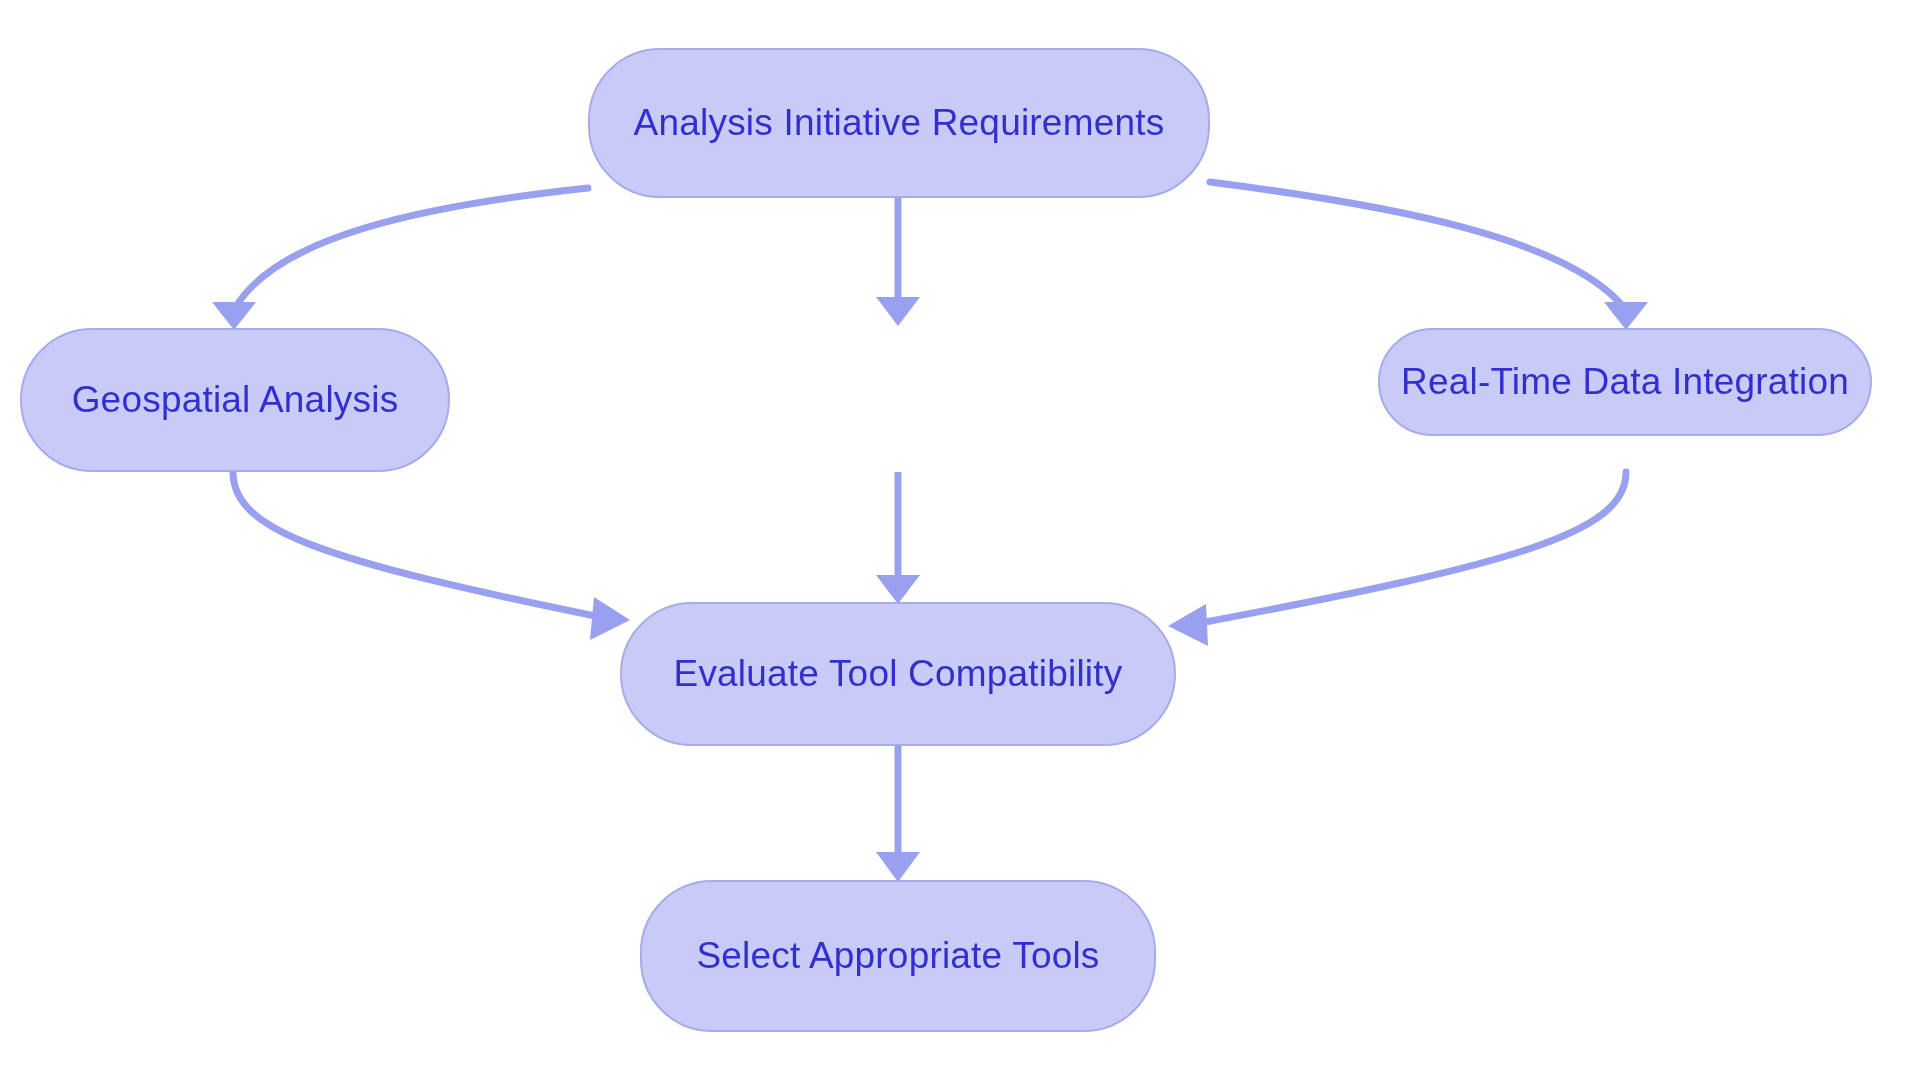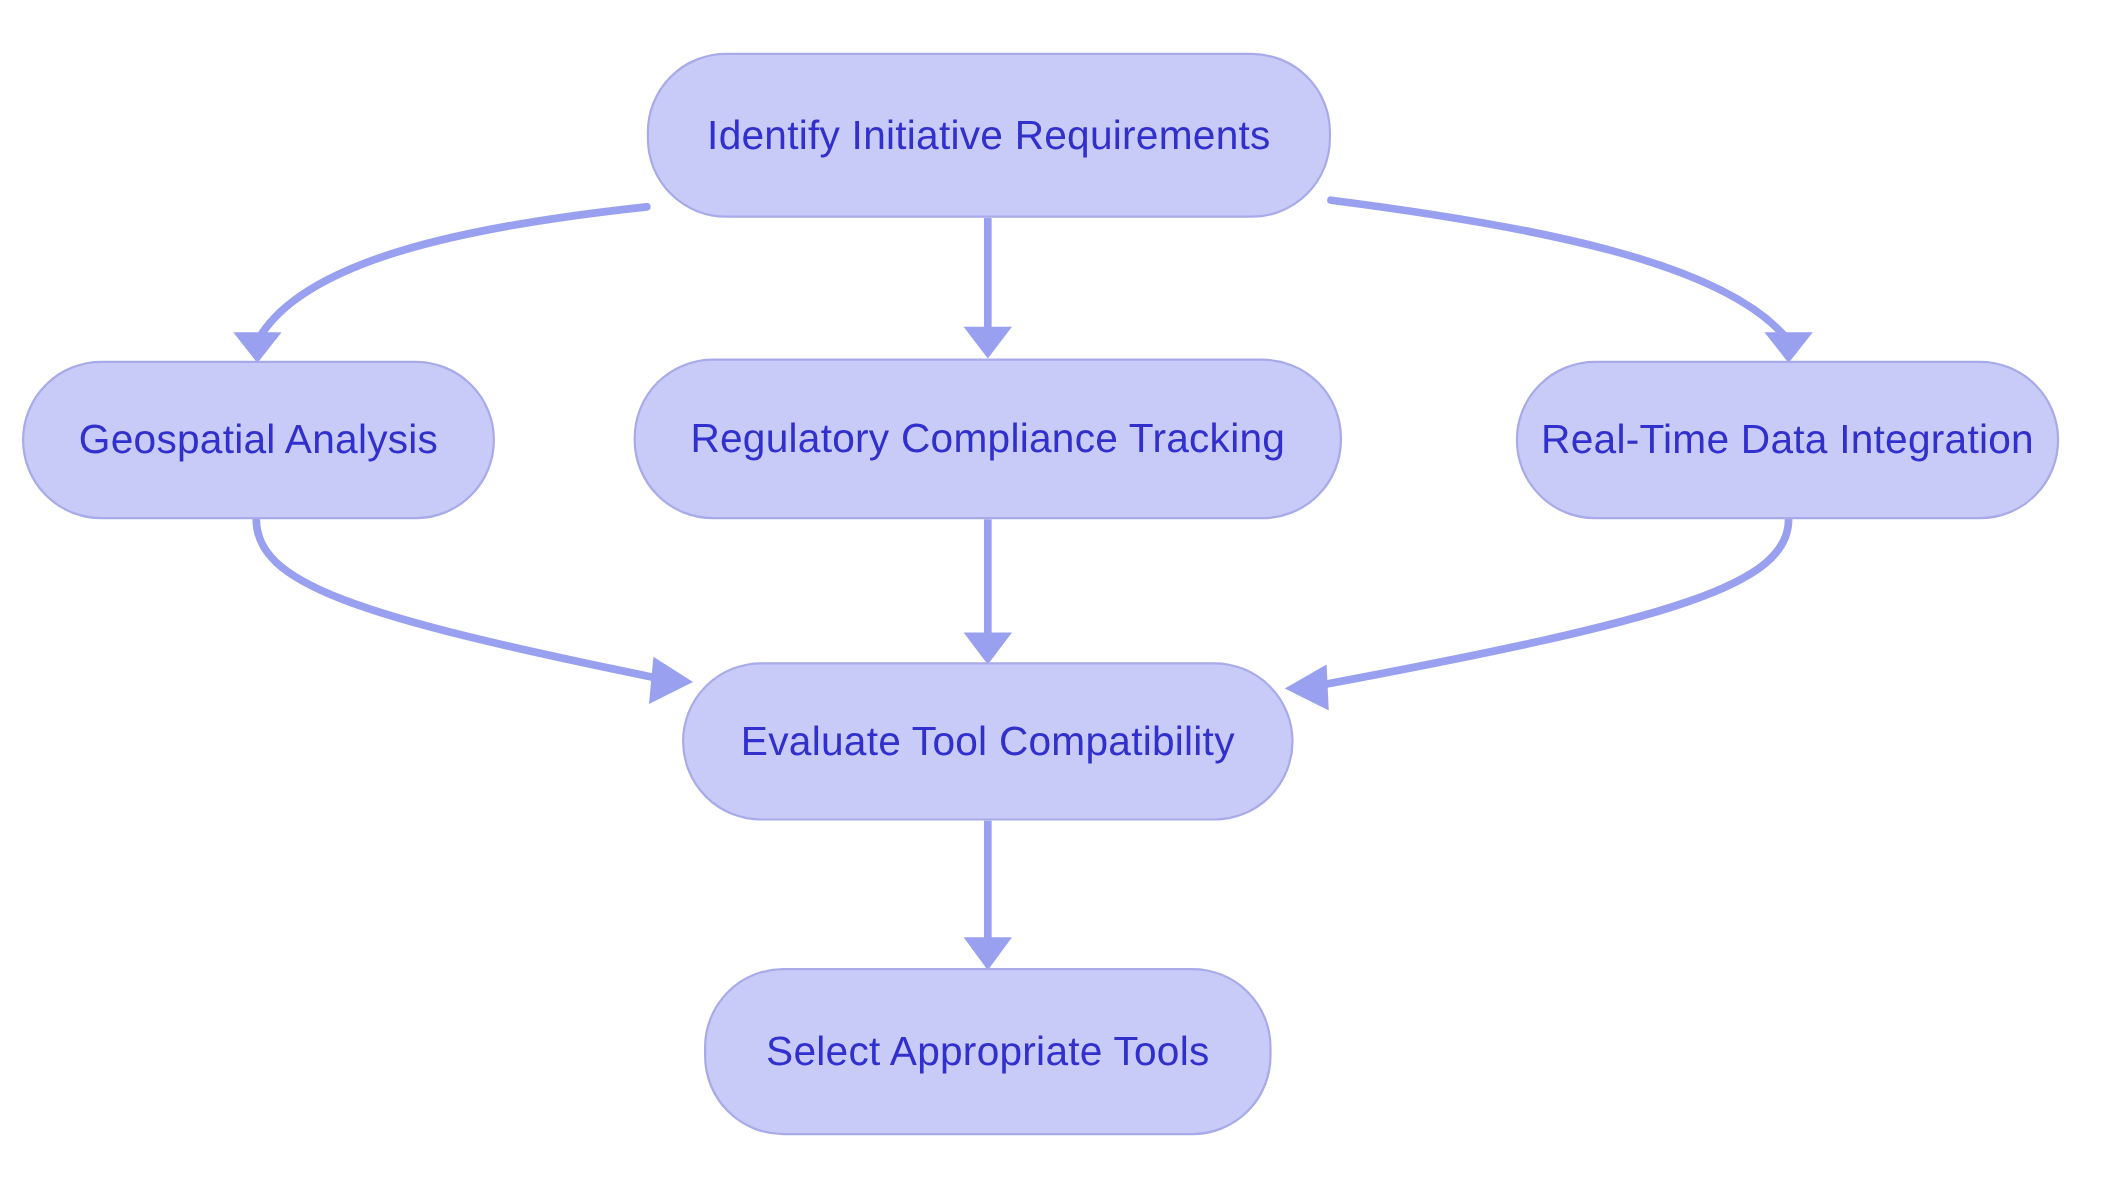"Identify Initiative Requirements" span.node-label { text: Identify -> Analysis }
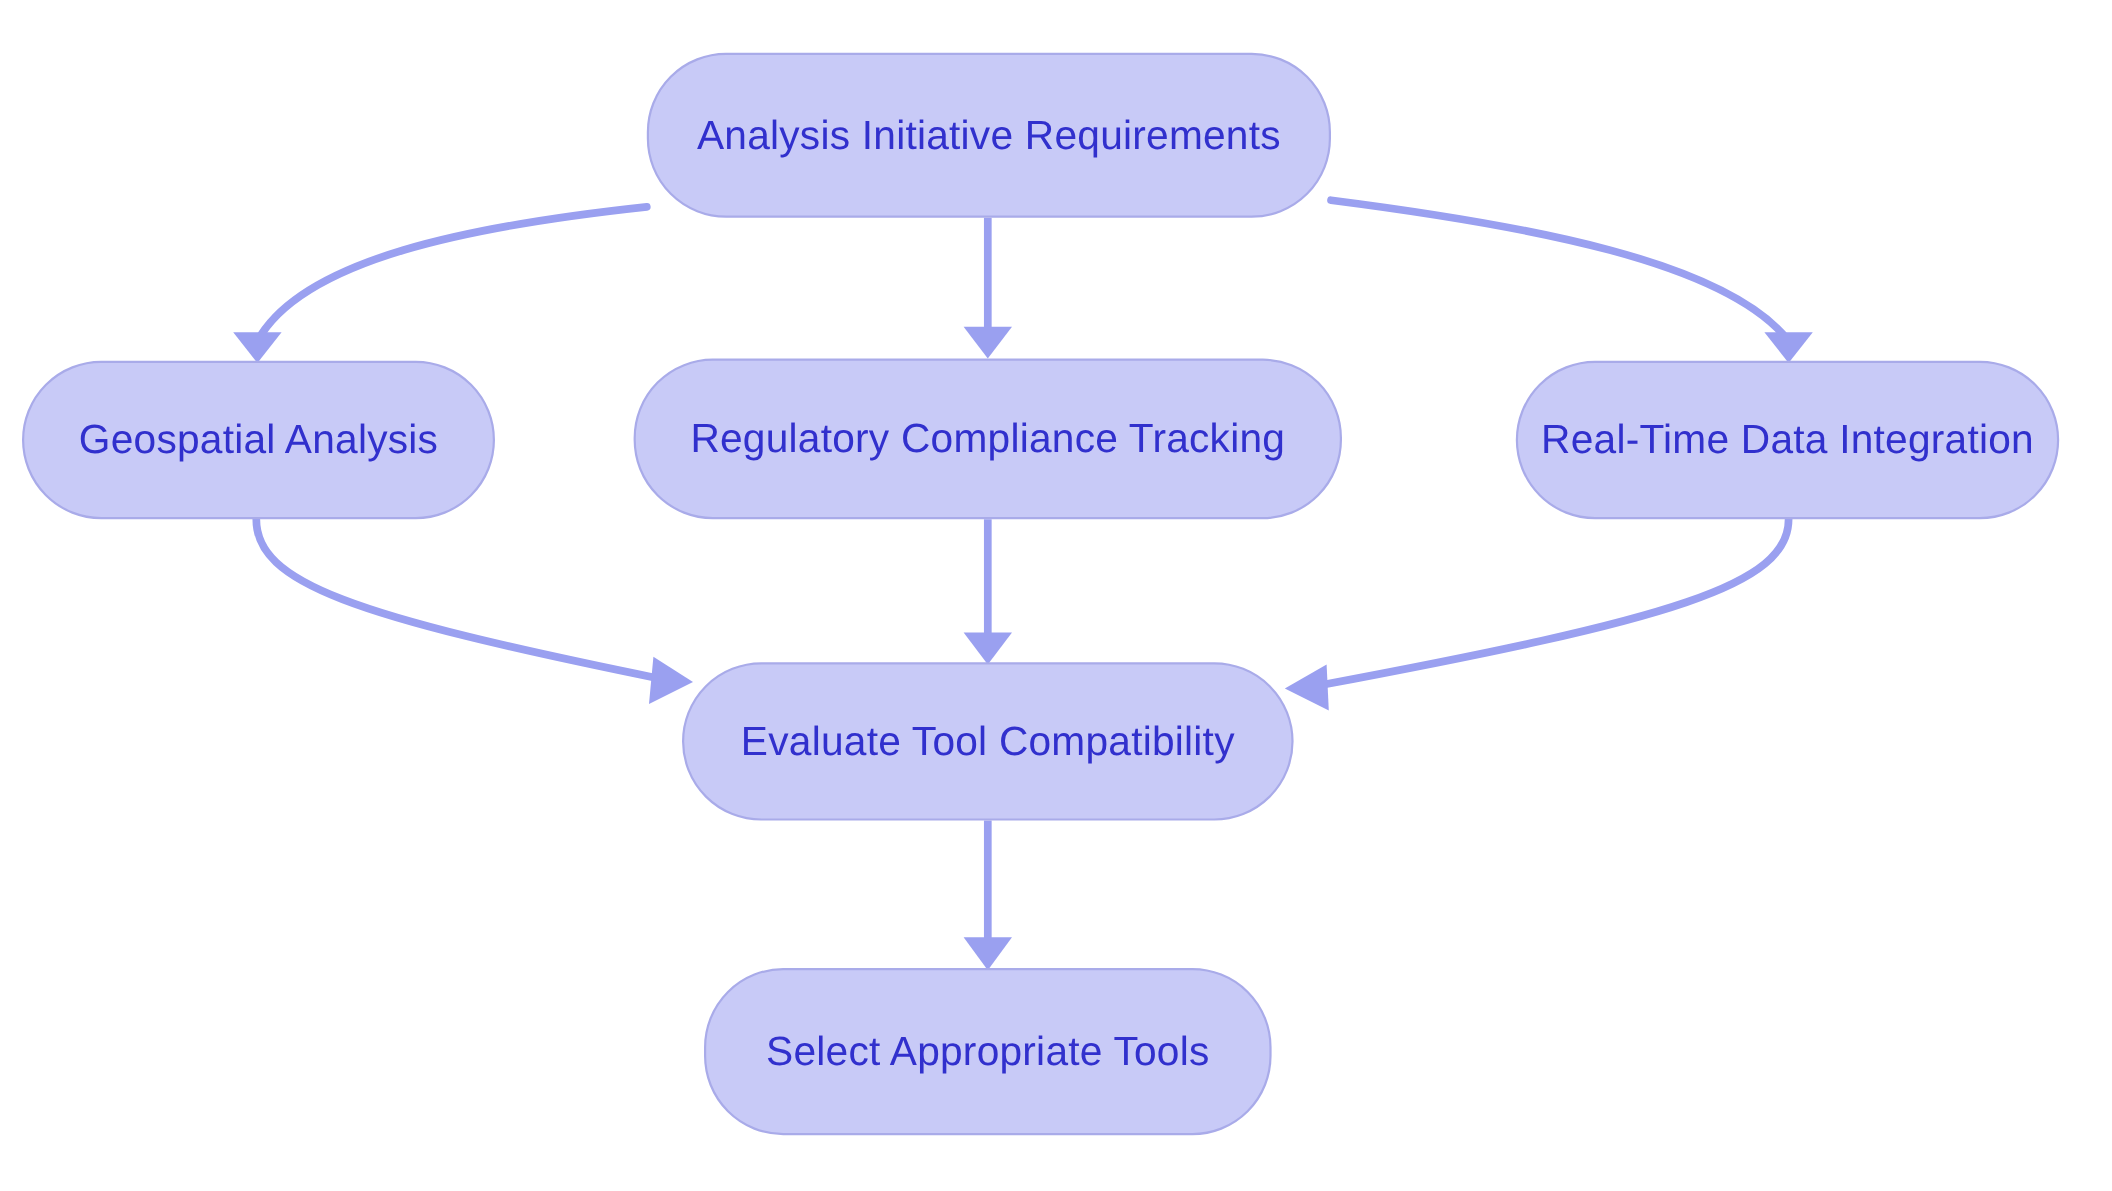"Regulatory Compliance Tracking" div.node { html: <div> <span>Regulatory Compliance Tracking</span> </div> -> none }
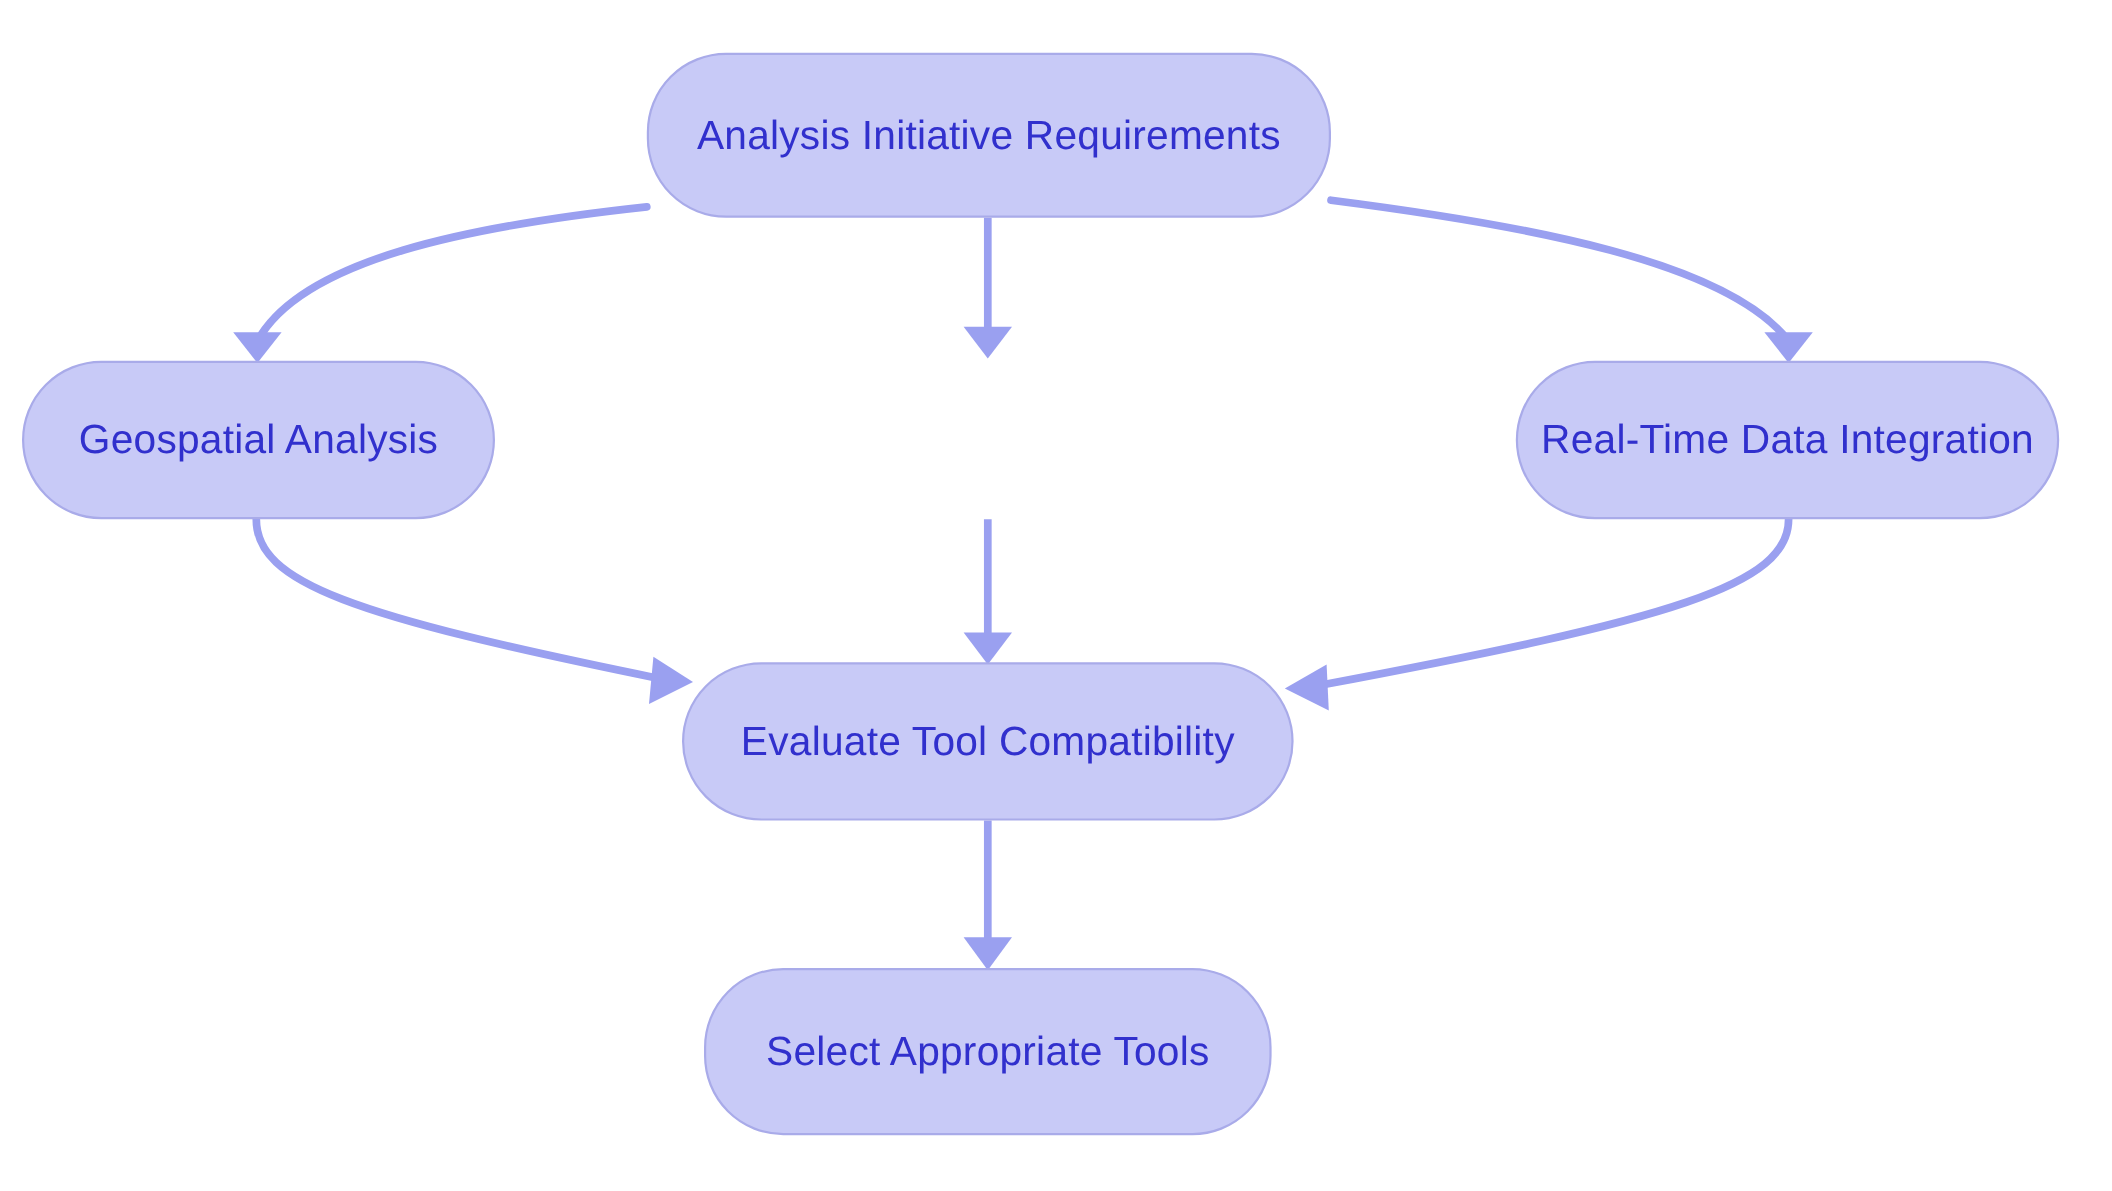"Real-Time Data Integration" #node-real-time-data-integration { height: 144px -> 108px }
